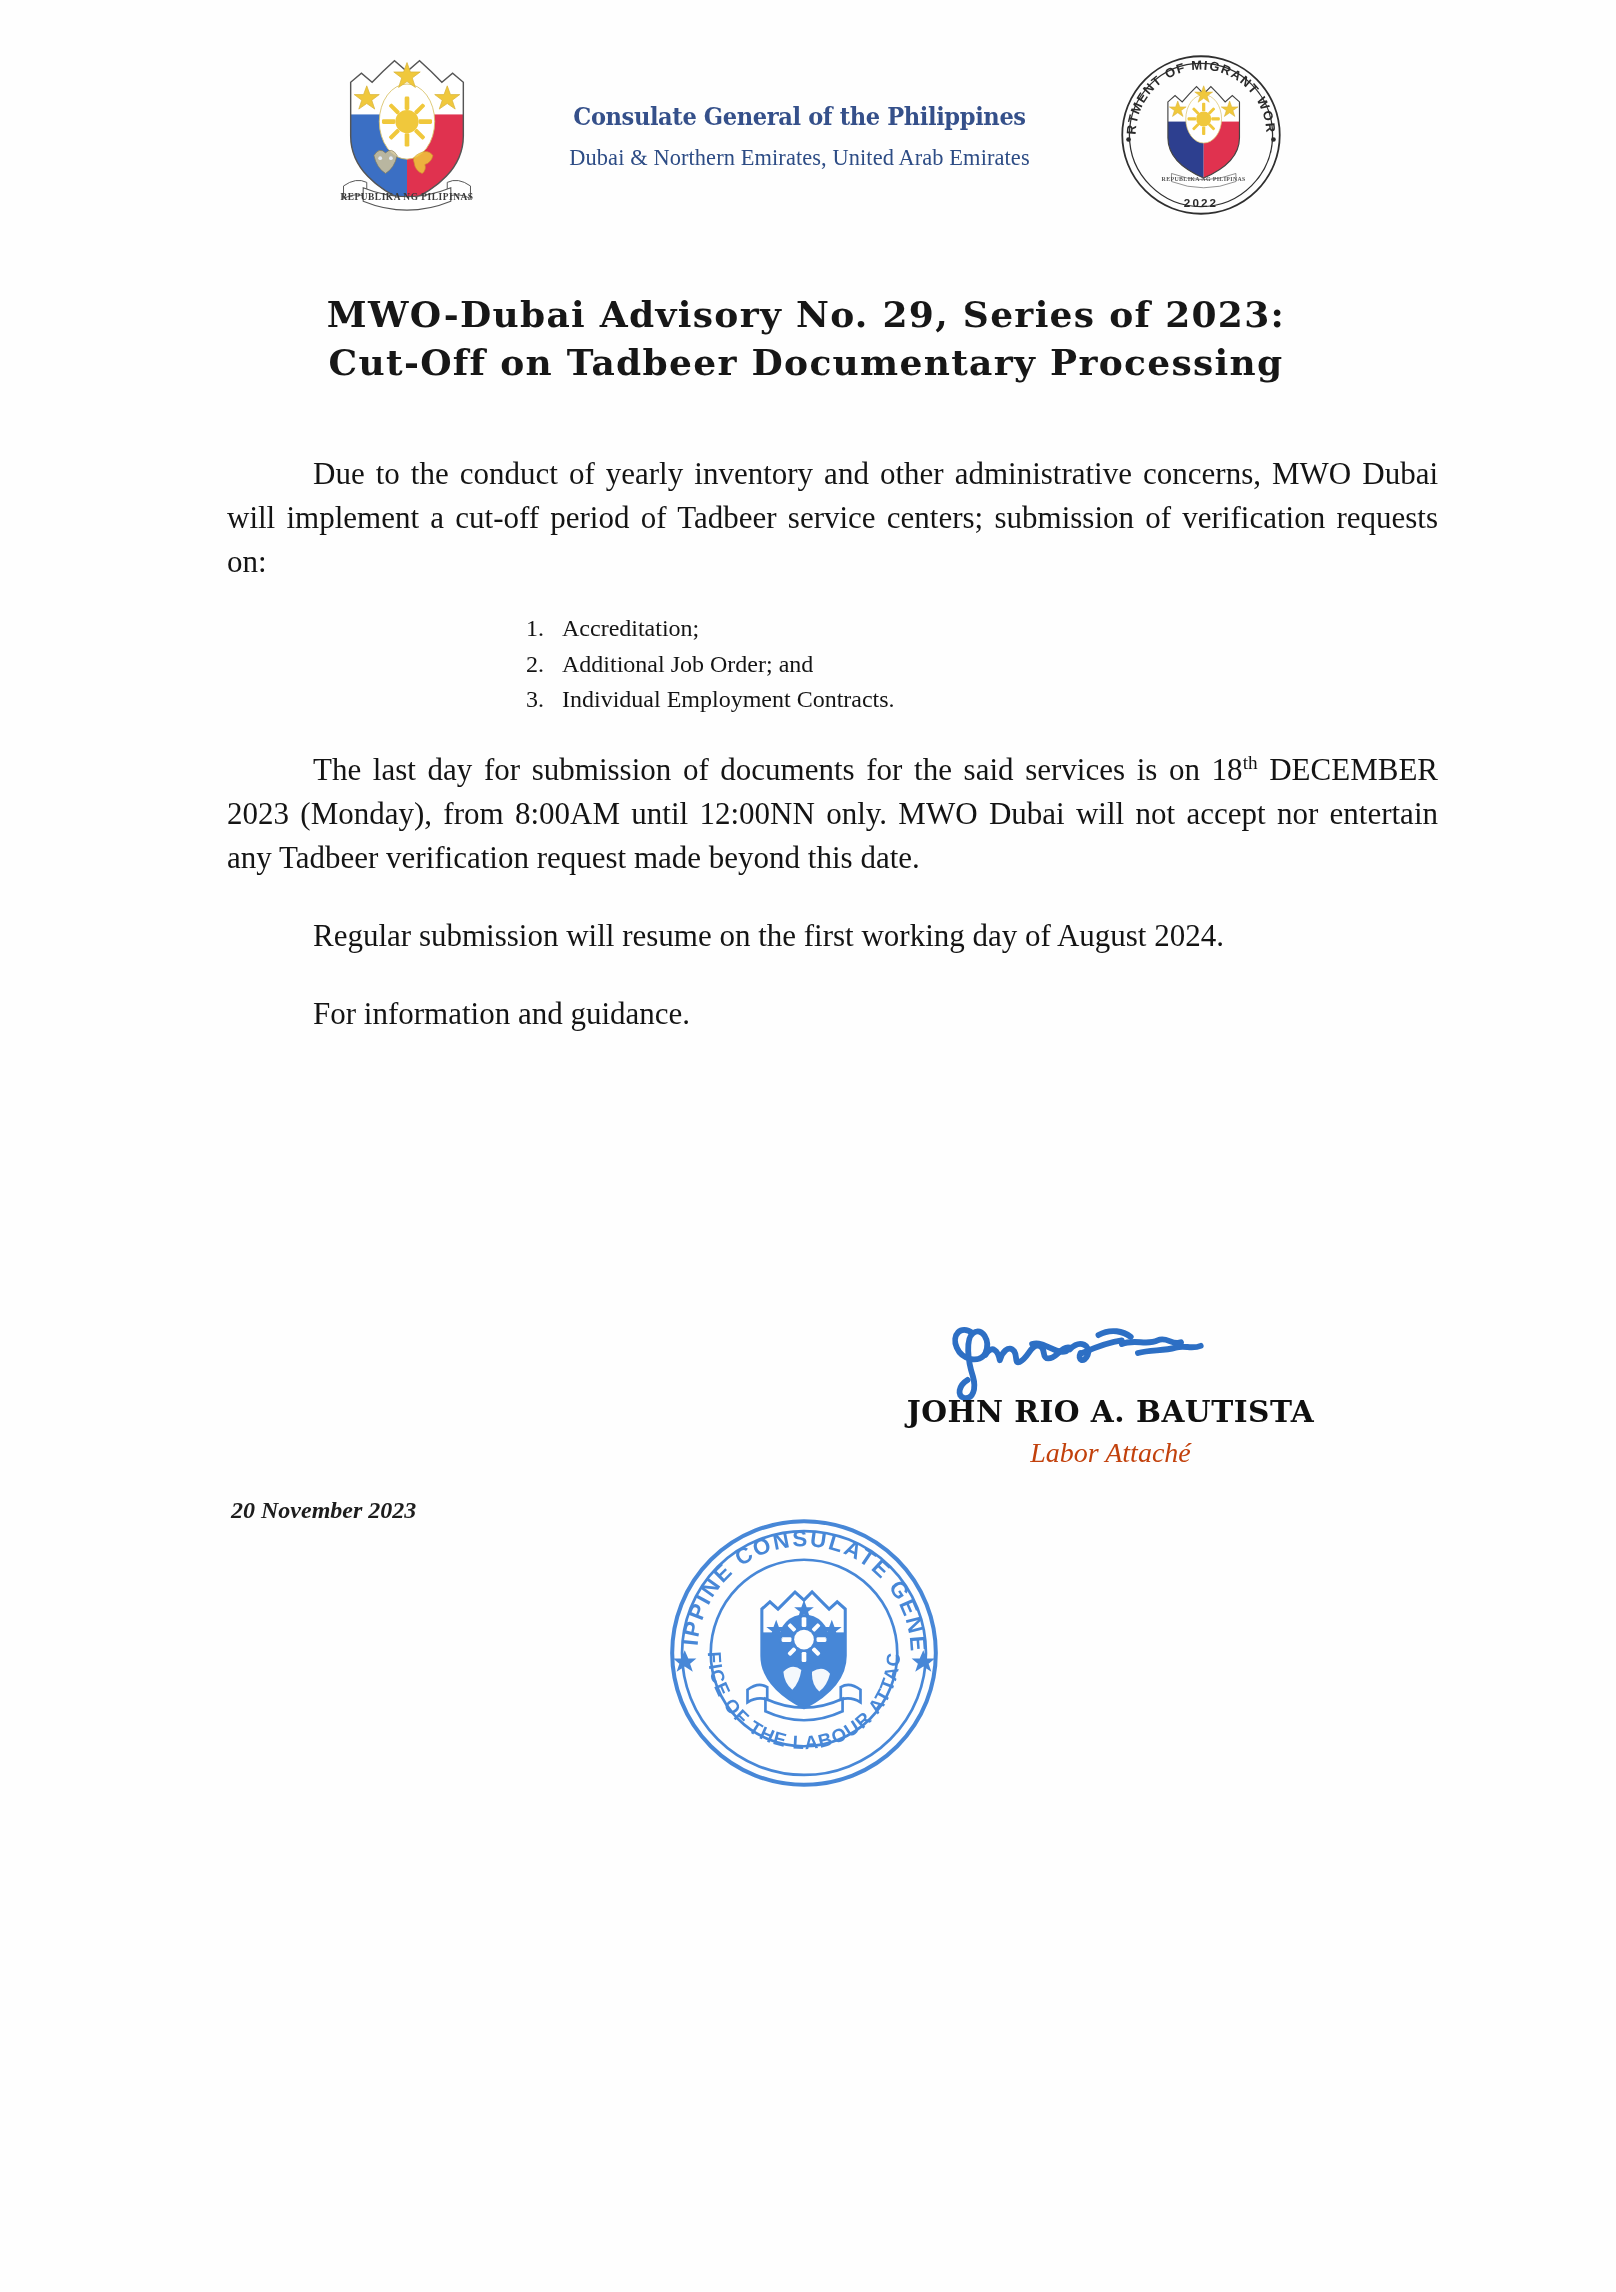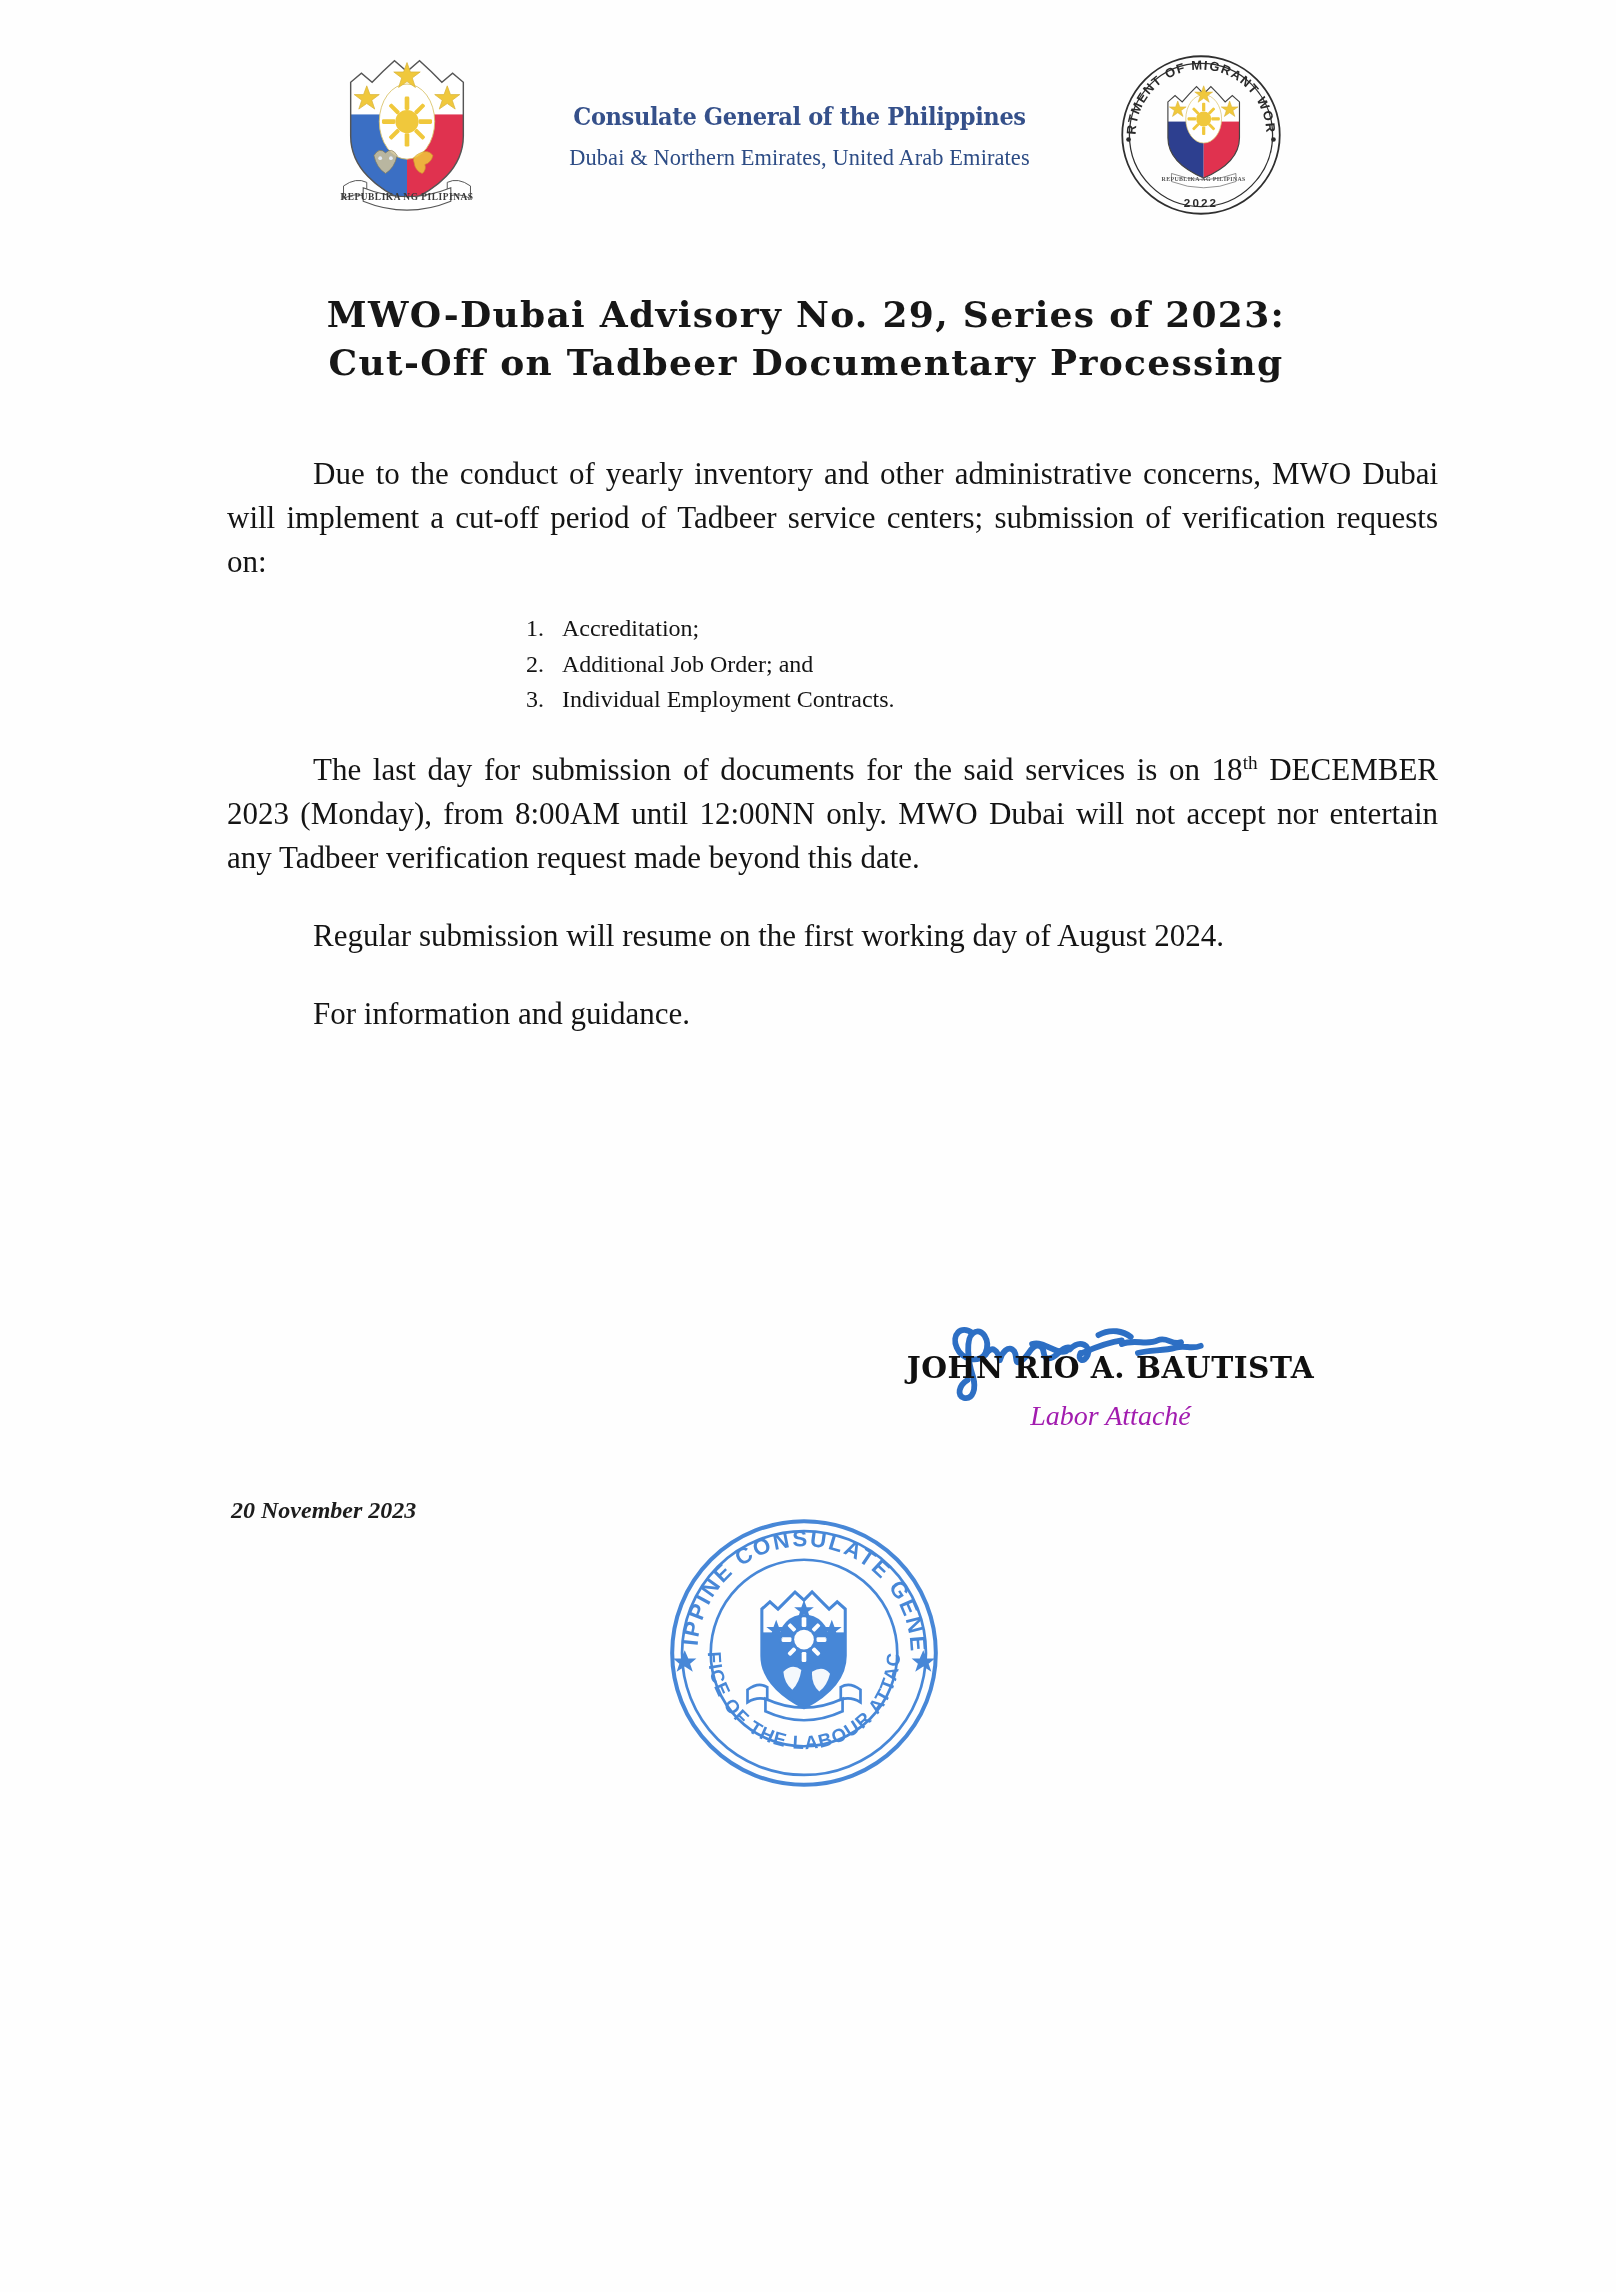"JOHN RIO A. BAUTISTA" .sig-name { margin-top: 35px -> 79px }
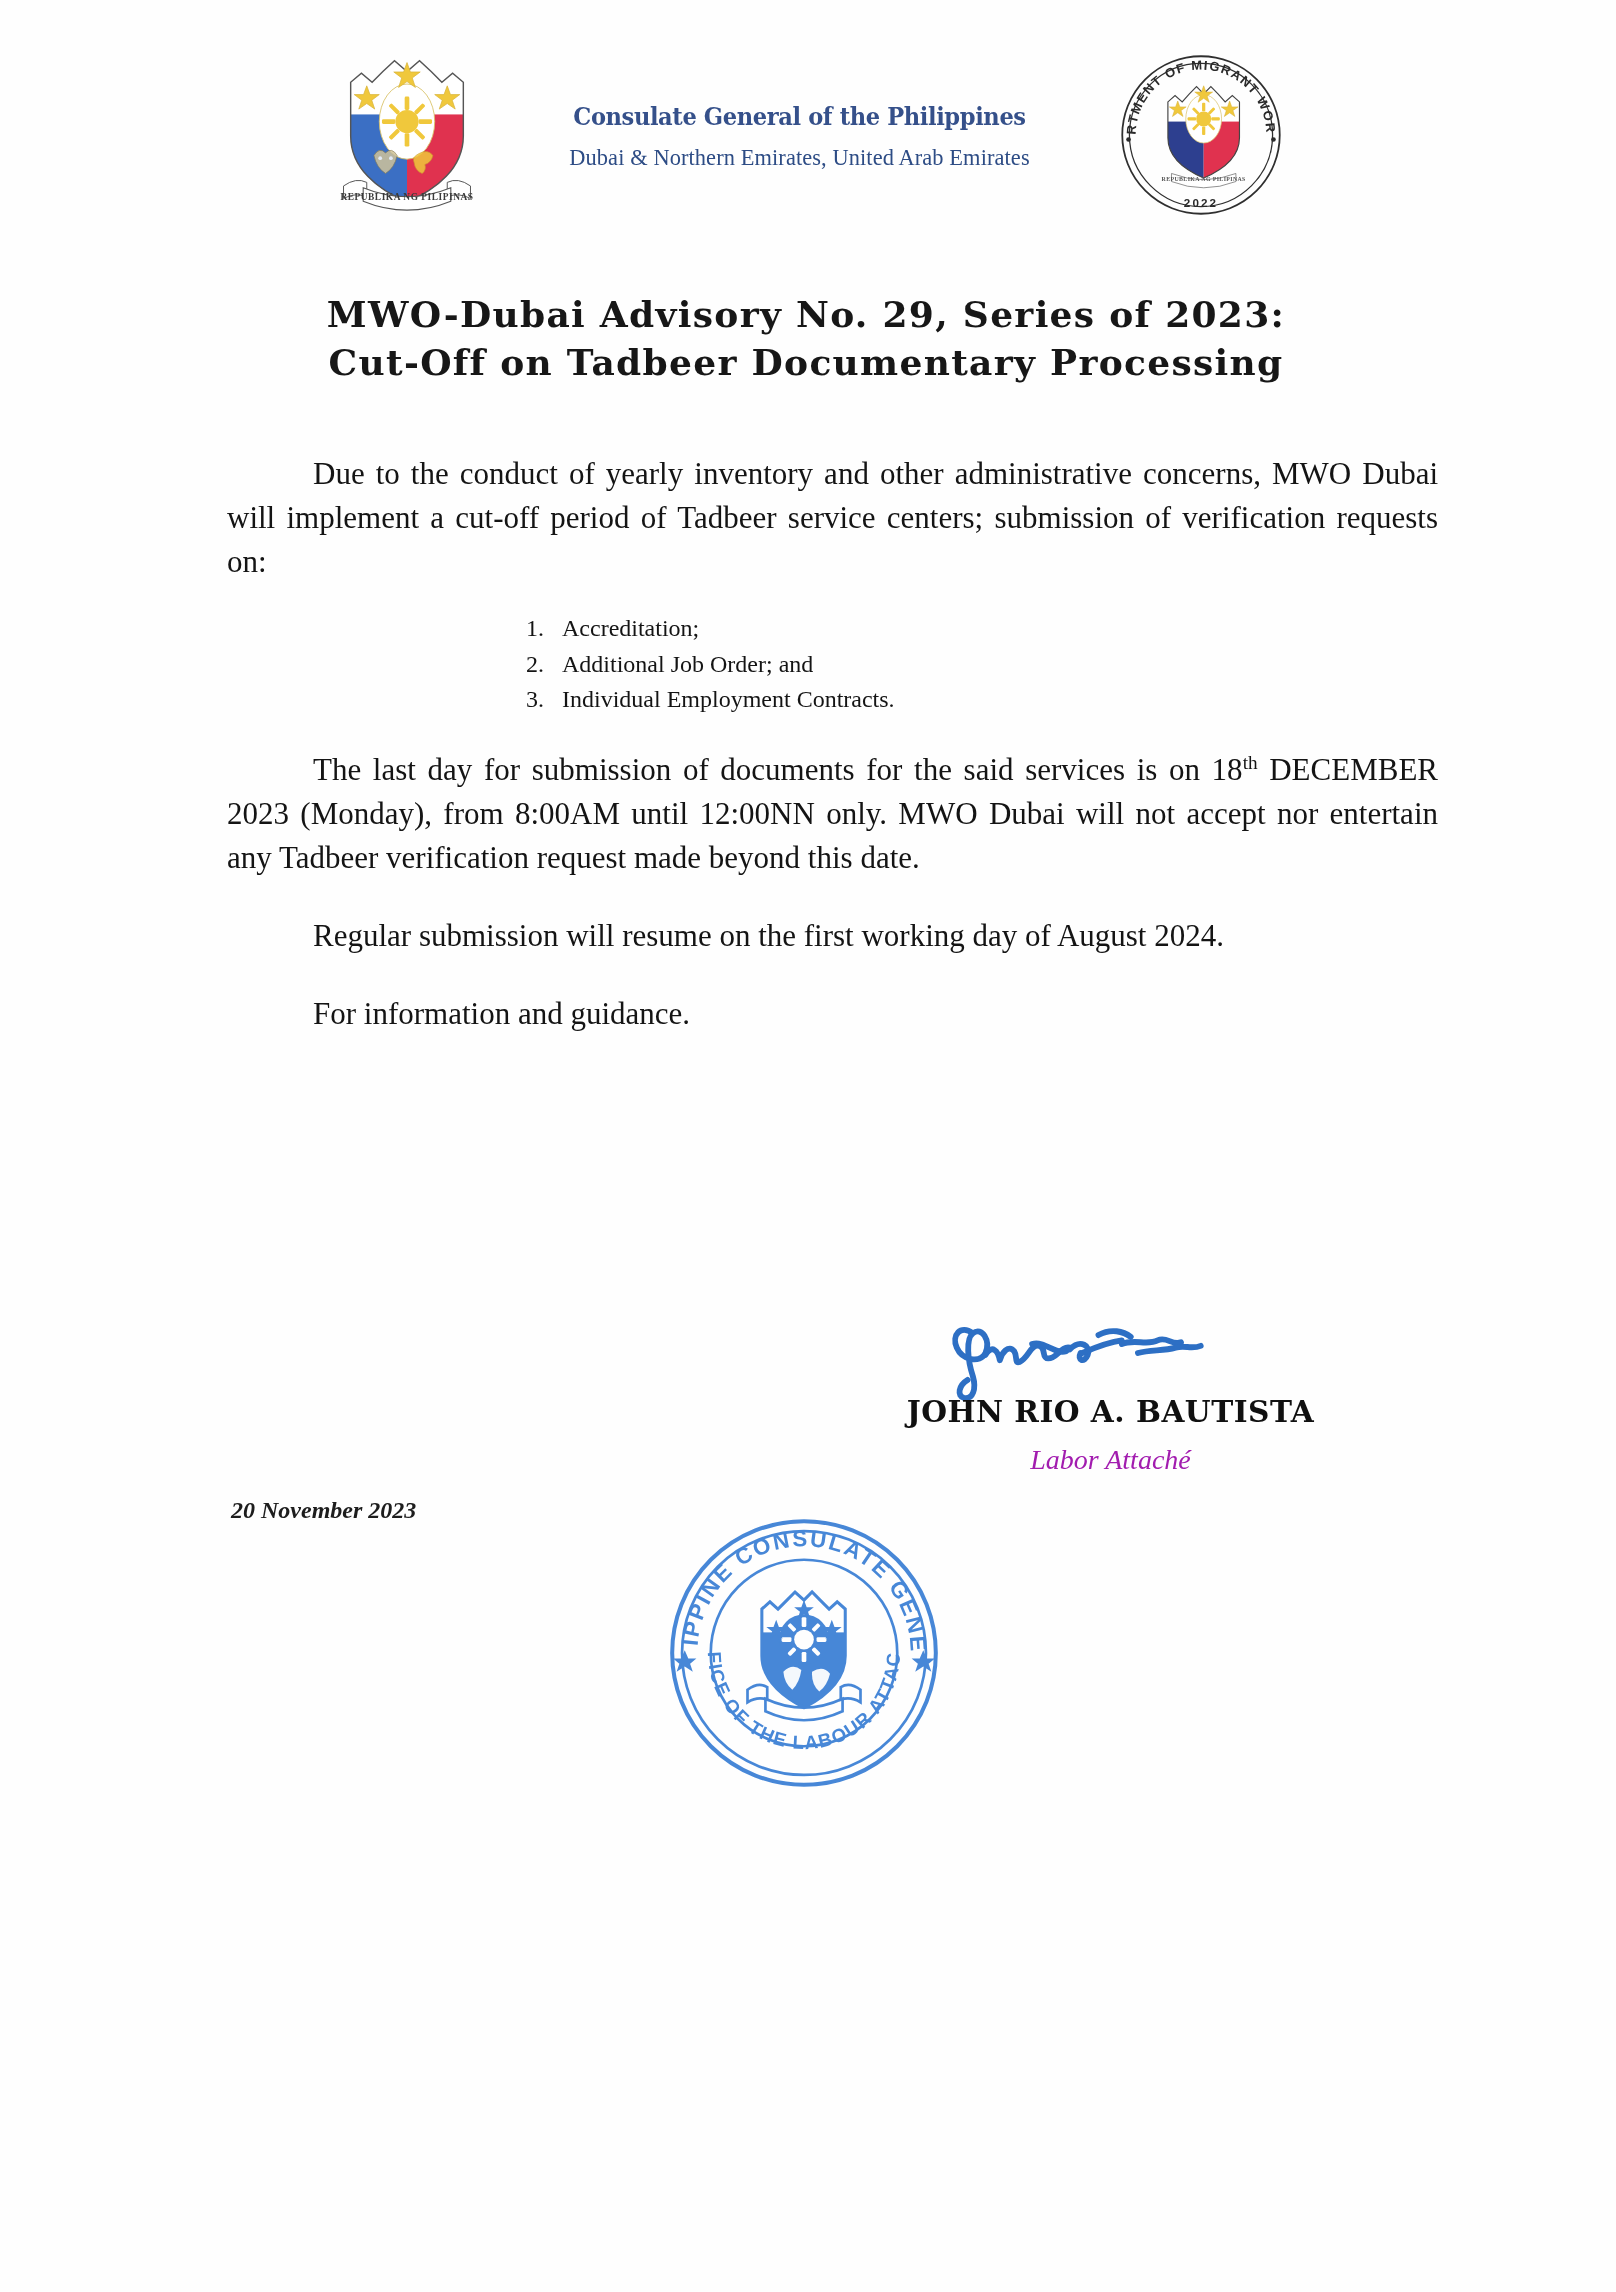"Labor Attaché" .sig-role { color: #a21caf -> #c2410c; margin-top: 15px -> 8px }
